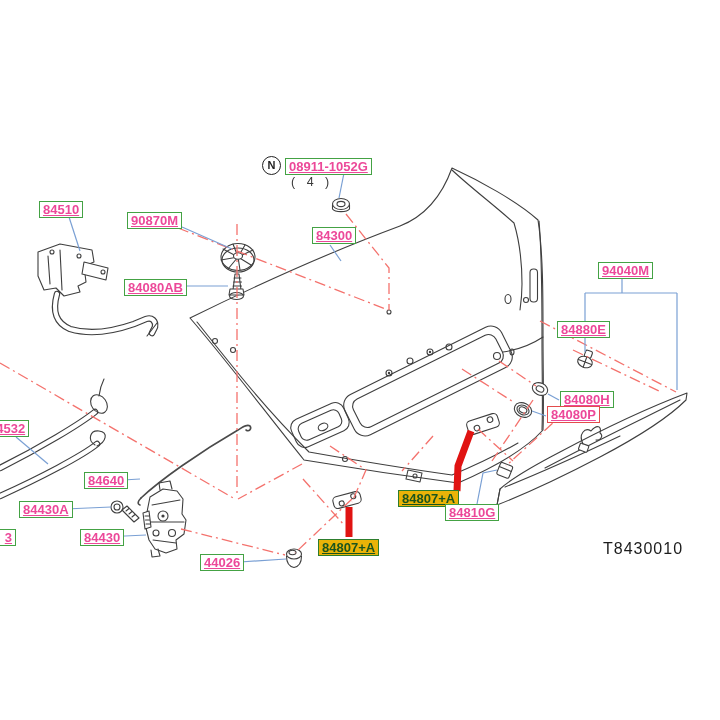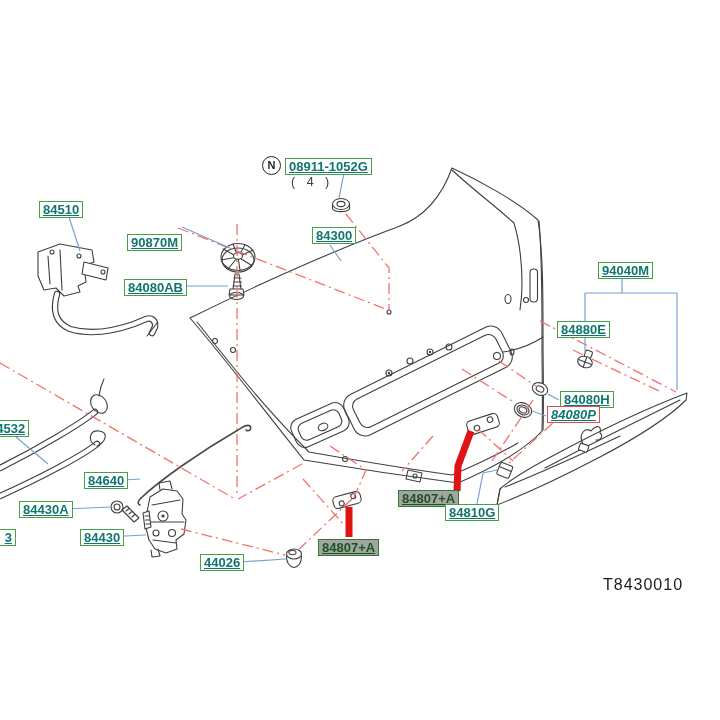"08911-1052G" .plabel { color: #0f766e -> #ec4899 }
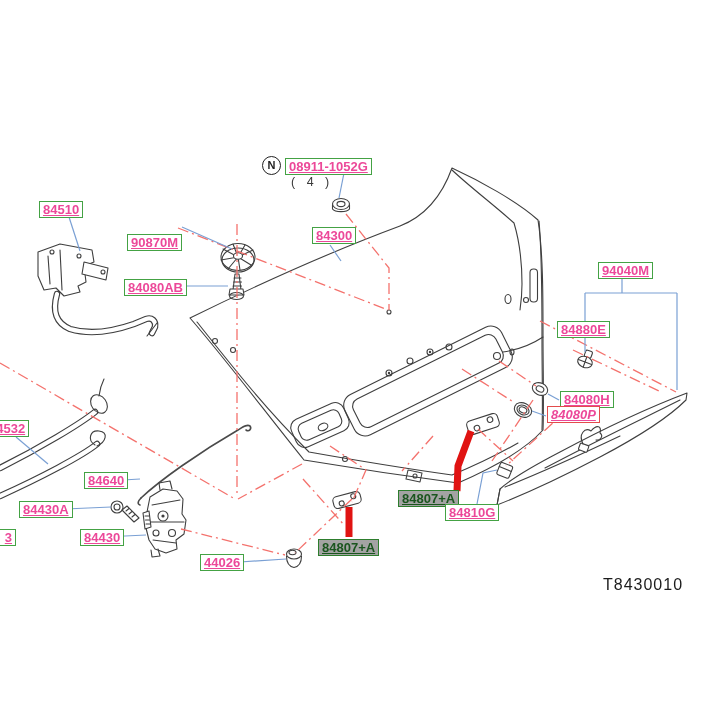"90870M" div.plabel { top: 234px -> 212px }
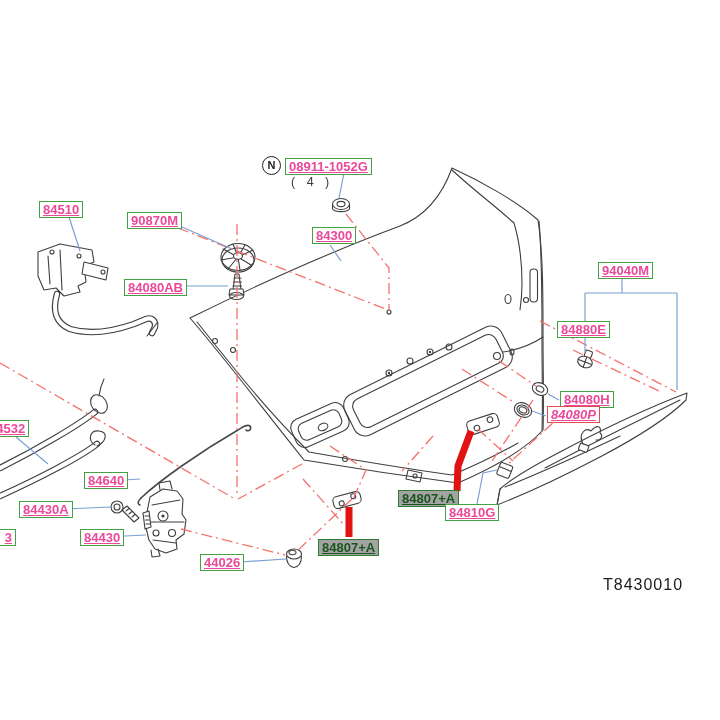"84080P" .plabel.alert { font-style: italic -> none }
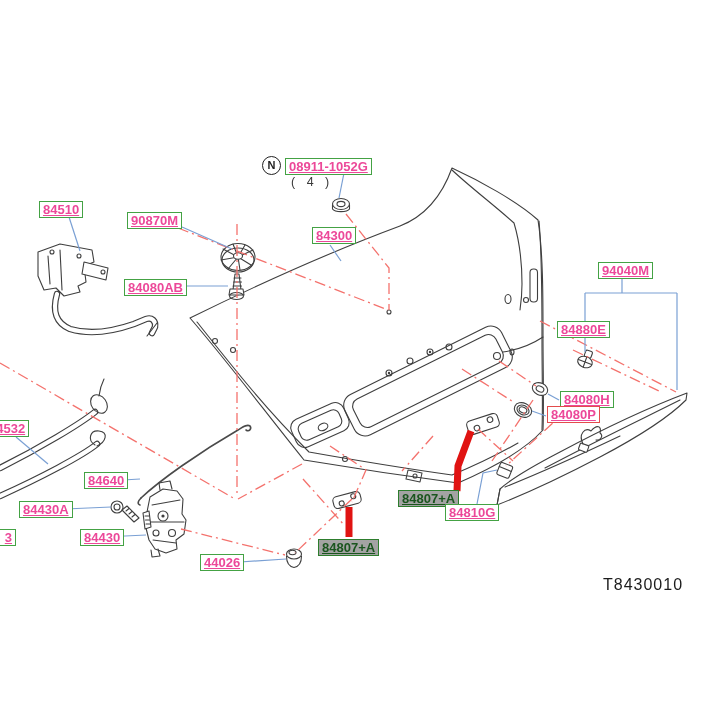"84807+A" .plabel.hl { background: #a3a3a3 -> #eab308 }
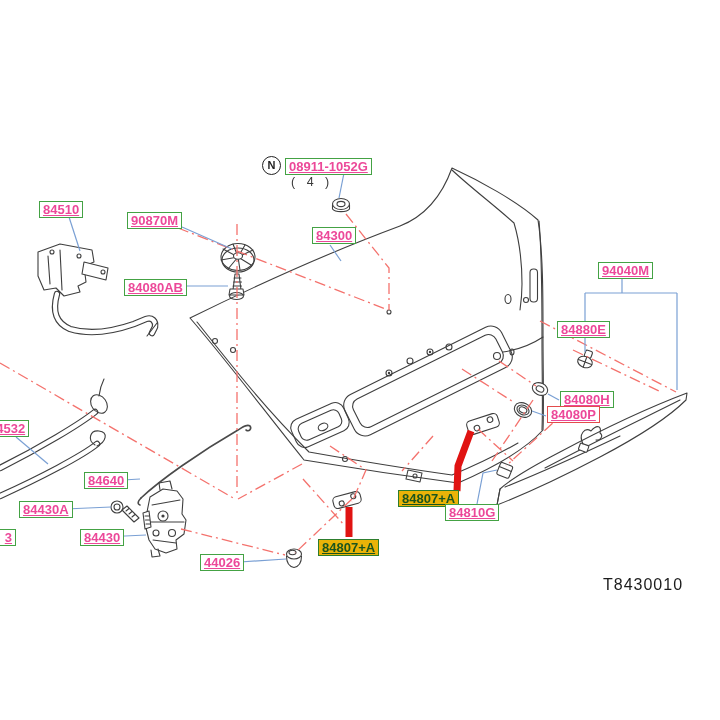"T8430010" div.diagcode { top: 576px -> 540px }
